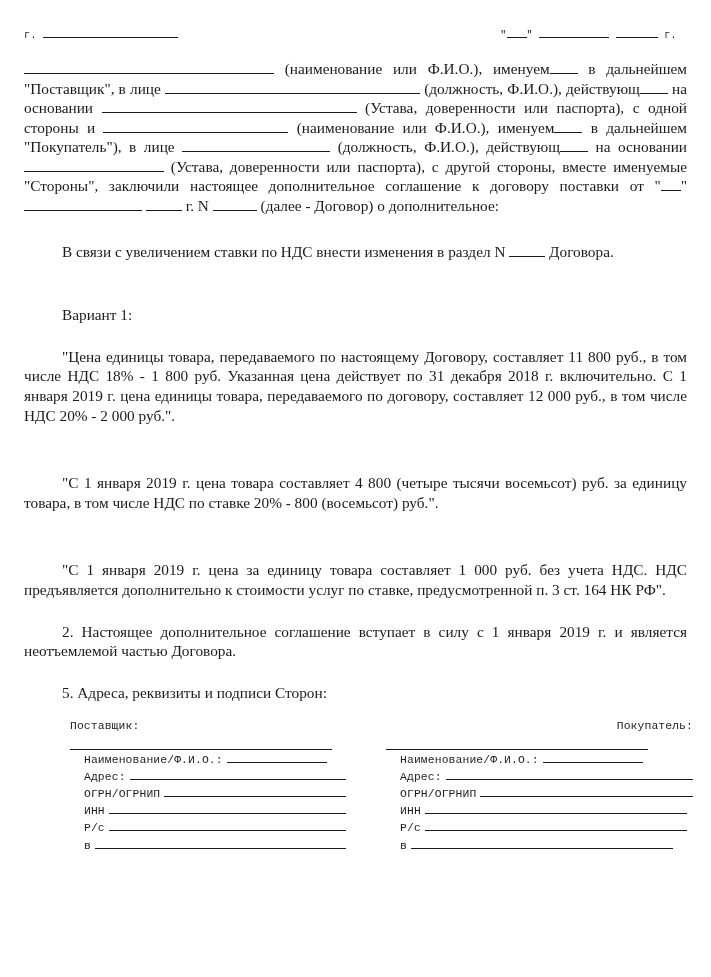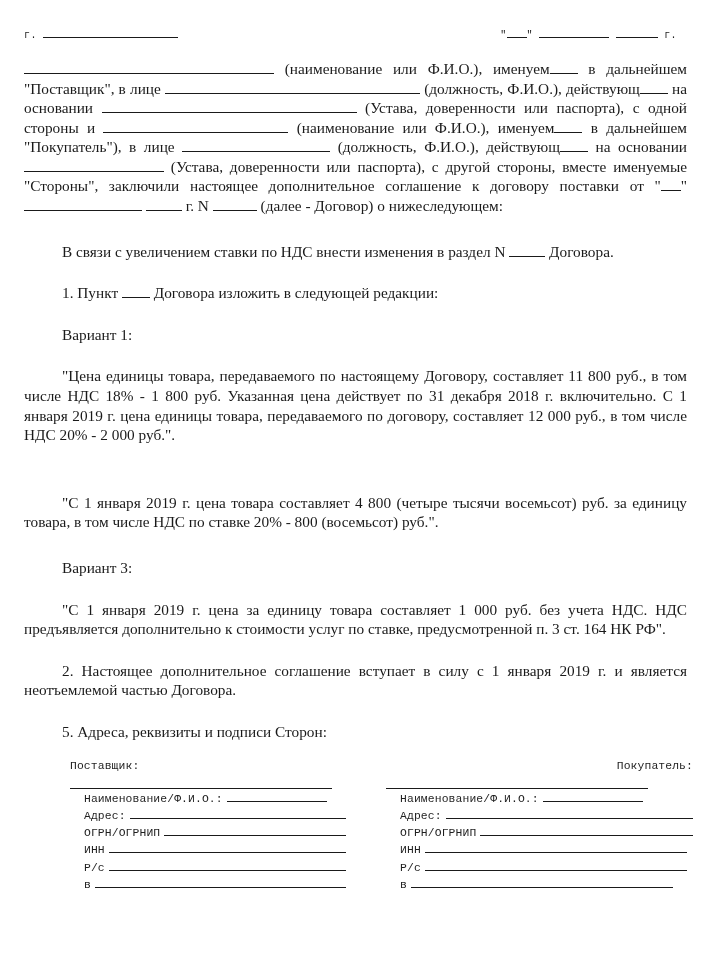"(далее - Договор) о нижеследующем:" span { text: нижеследующем -> дополнительное }
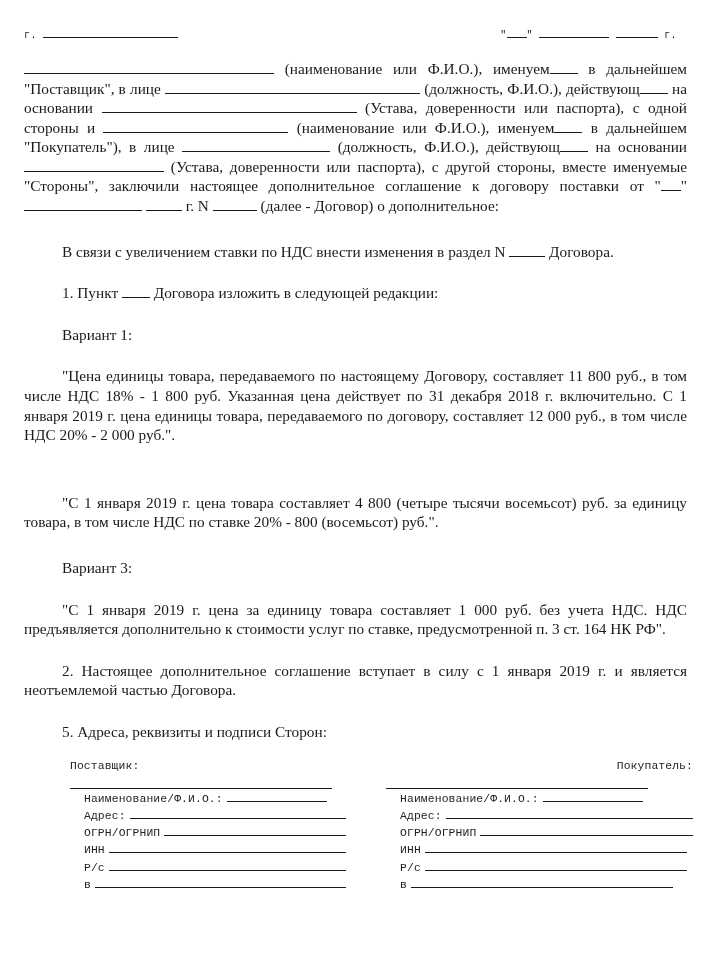"1. Пункт Договора изложить в" p.body-para { html: <p> <span>1. Пункт</span> <span></span> <span>Договора изложить в следующей редакции:</span> </p> -> none }
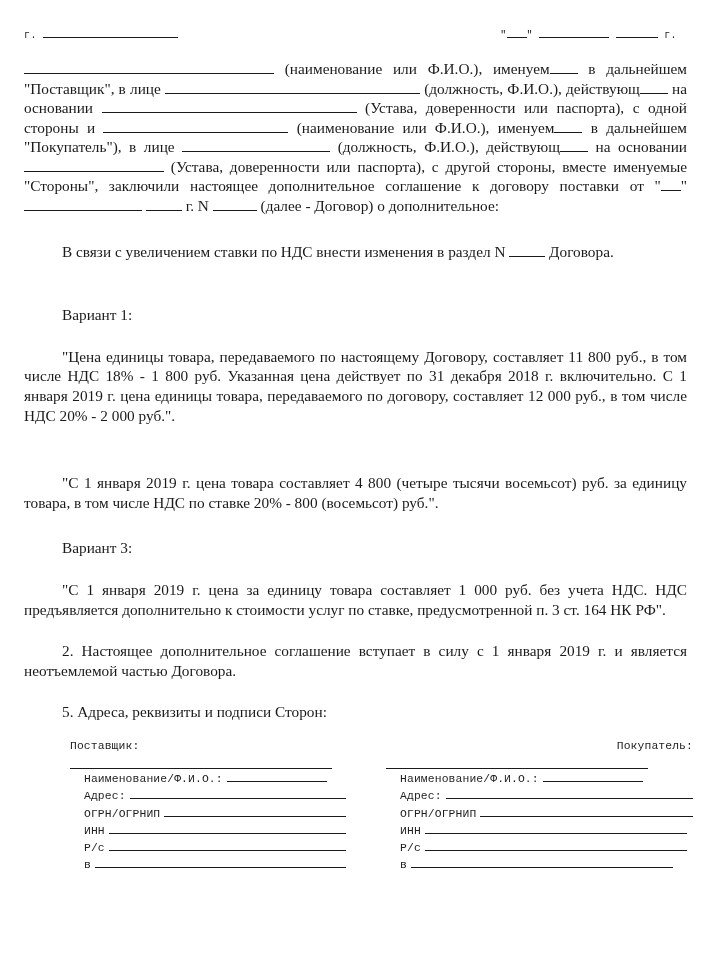"Вариант 3:" p.body-para { html: <p>Вариант 3:</p> -> none }
